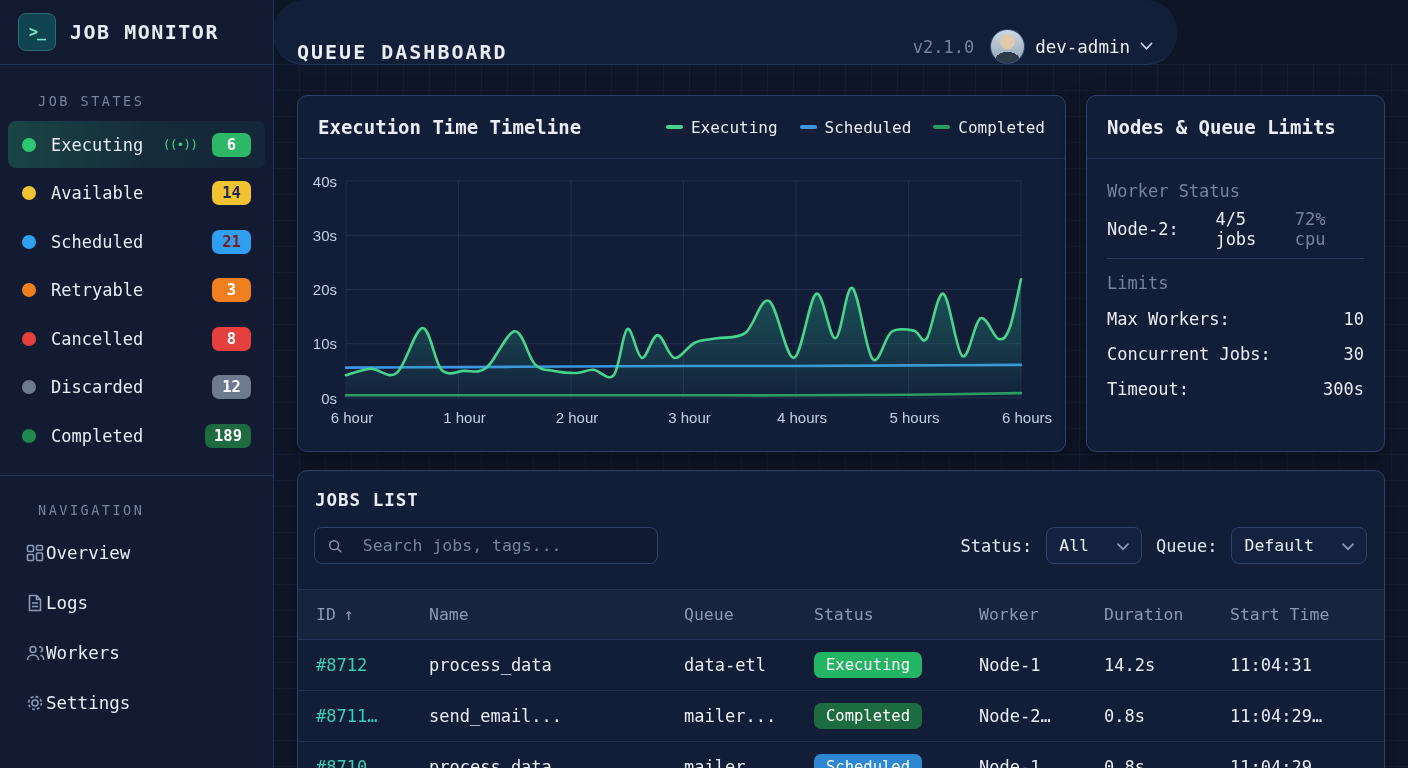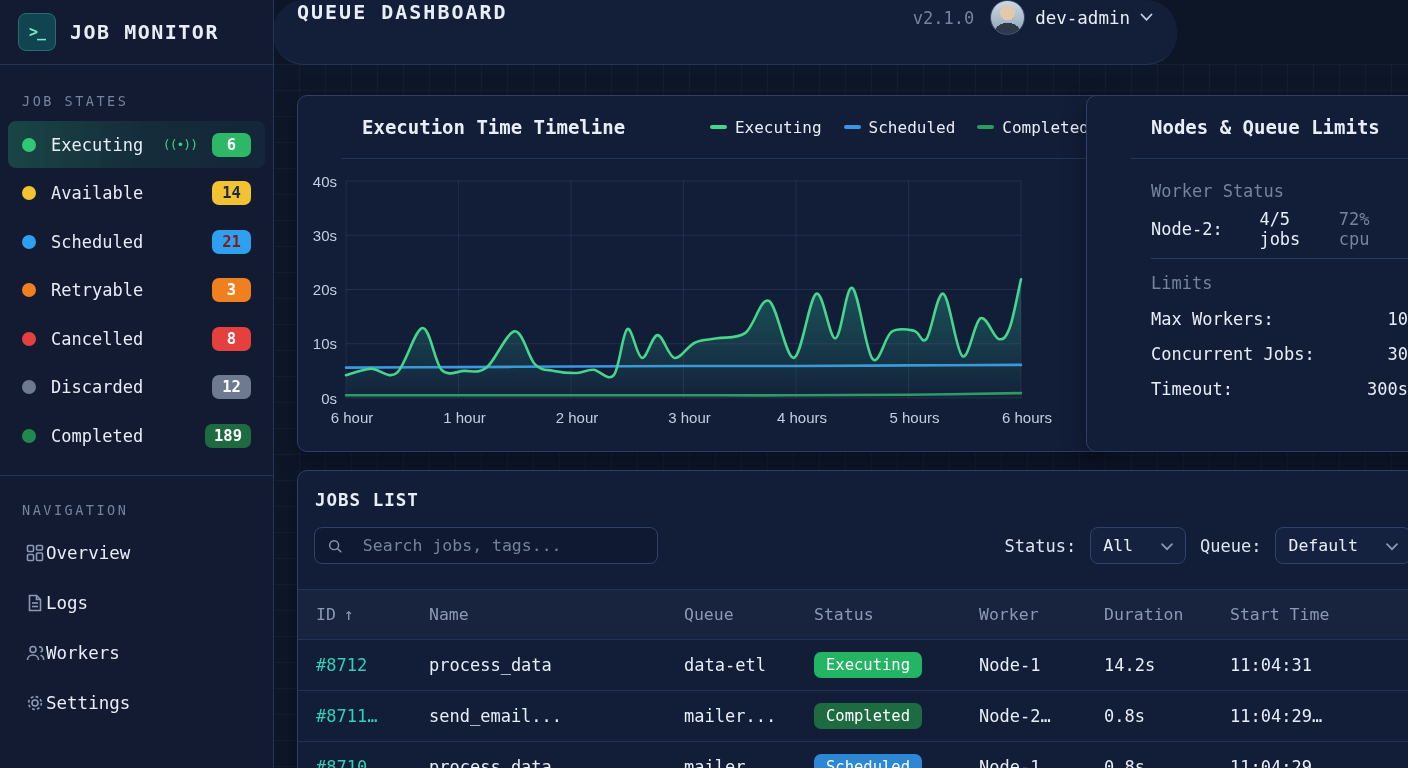"QUEUE DASHBOARD" .topbar { align-items: flex-start -> flex-end }
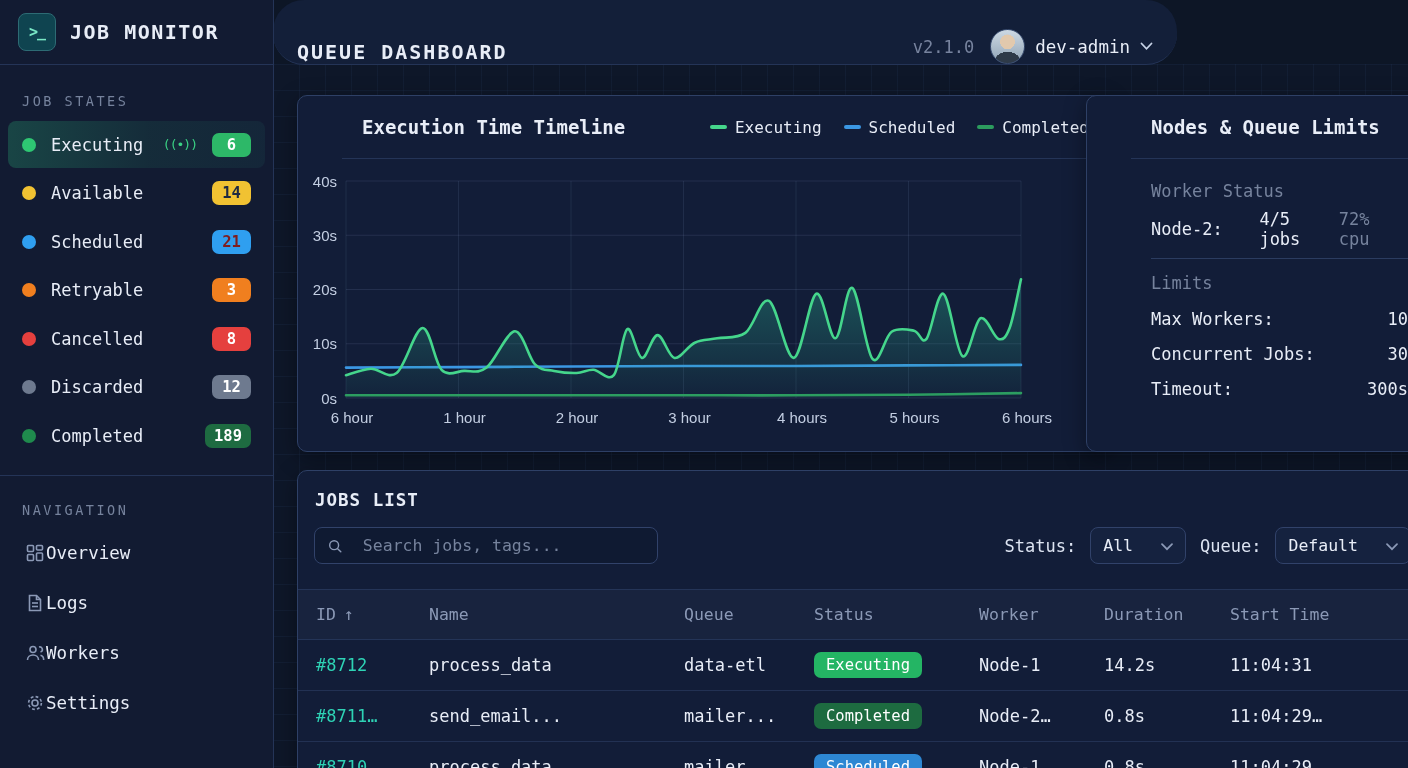"JOB STATES" .section-label { padding: 0 22px -> 0 38px }
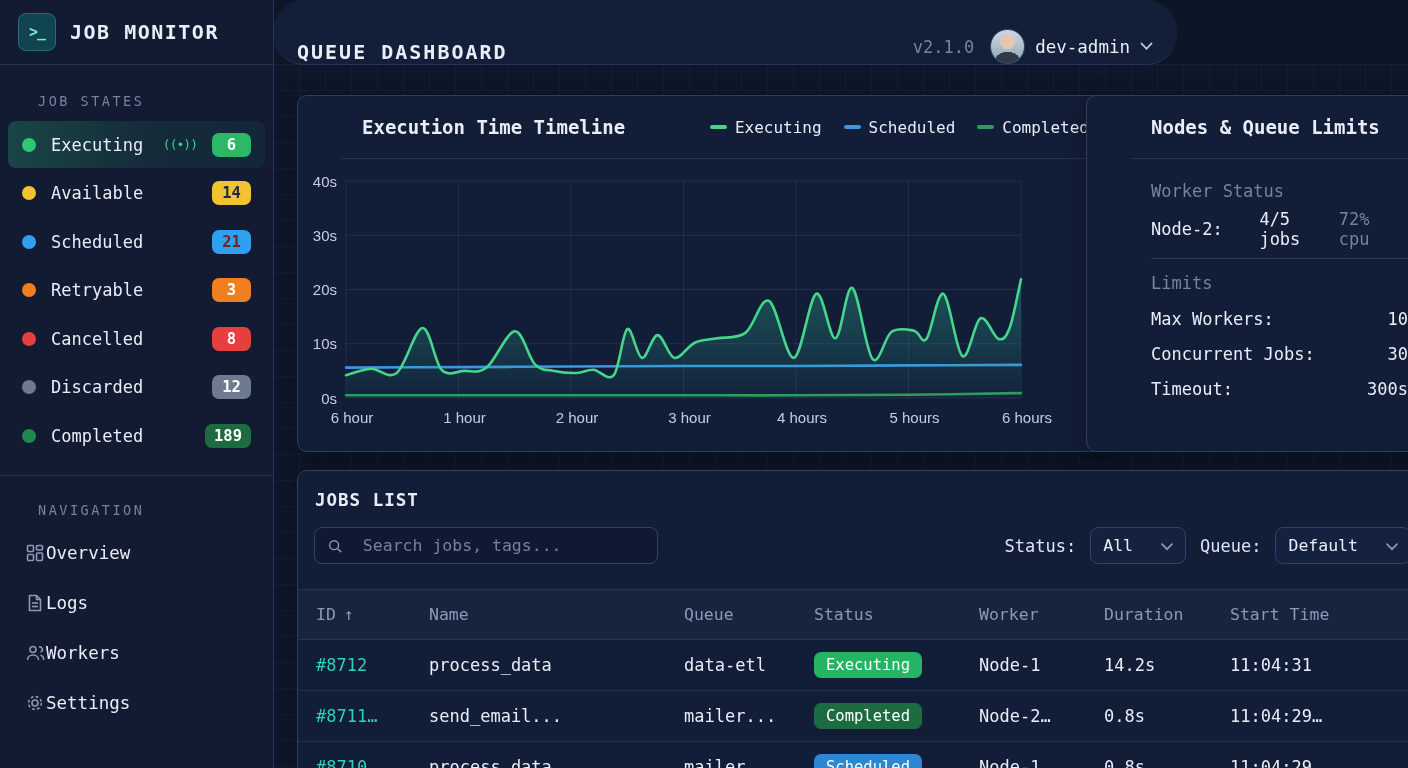"Execution Time Timeline" .card { padding-left: 44px -> none }
